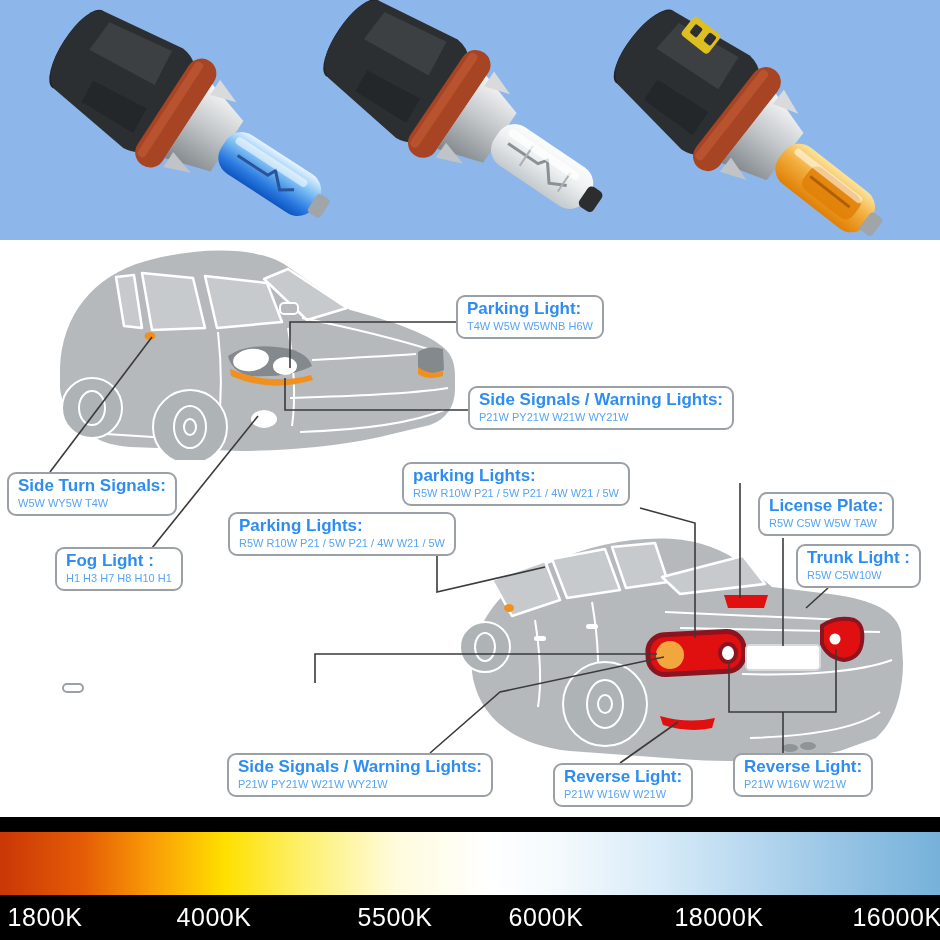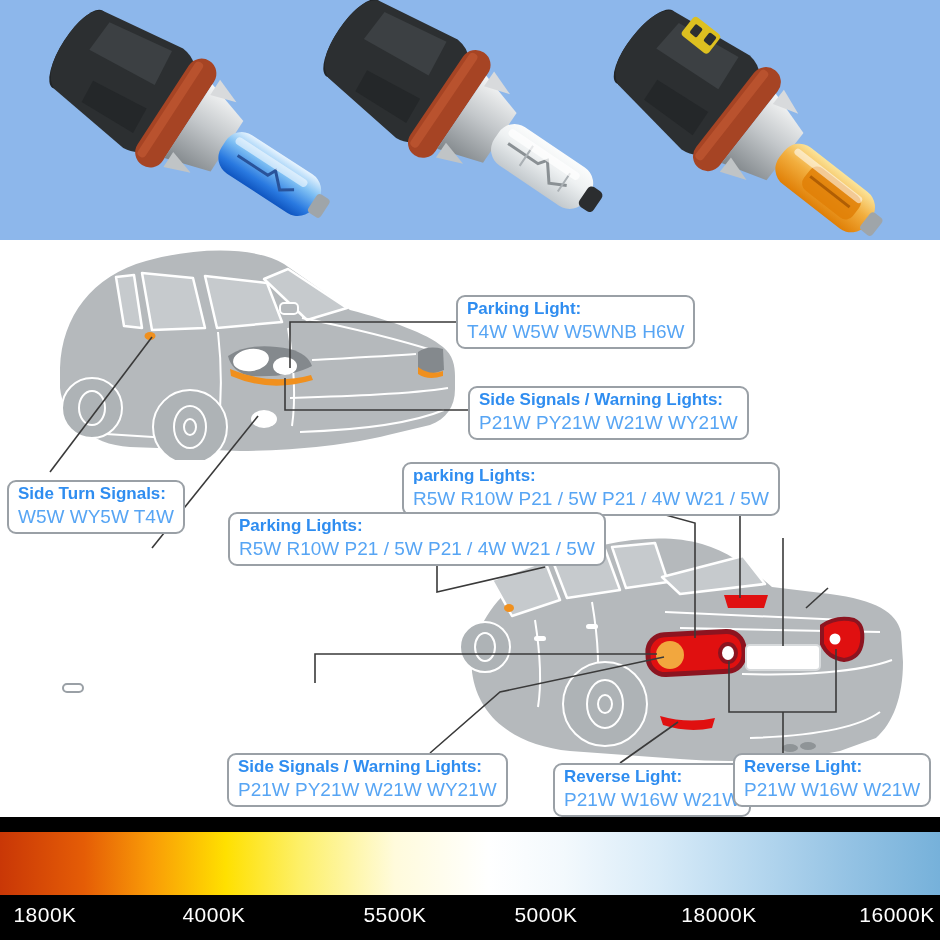"T4W W5W W5WNB H6W" .co-value { font-size: 19px -> 11px }
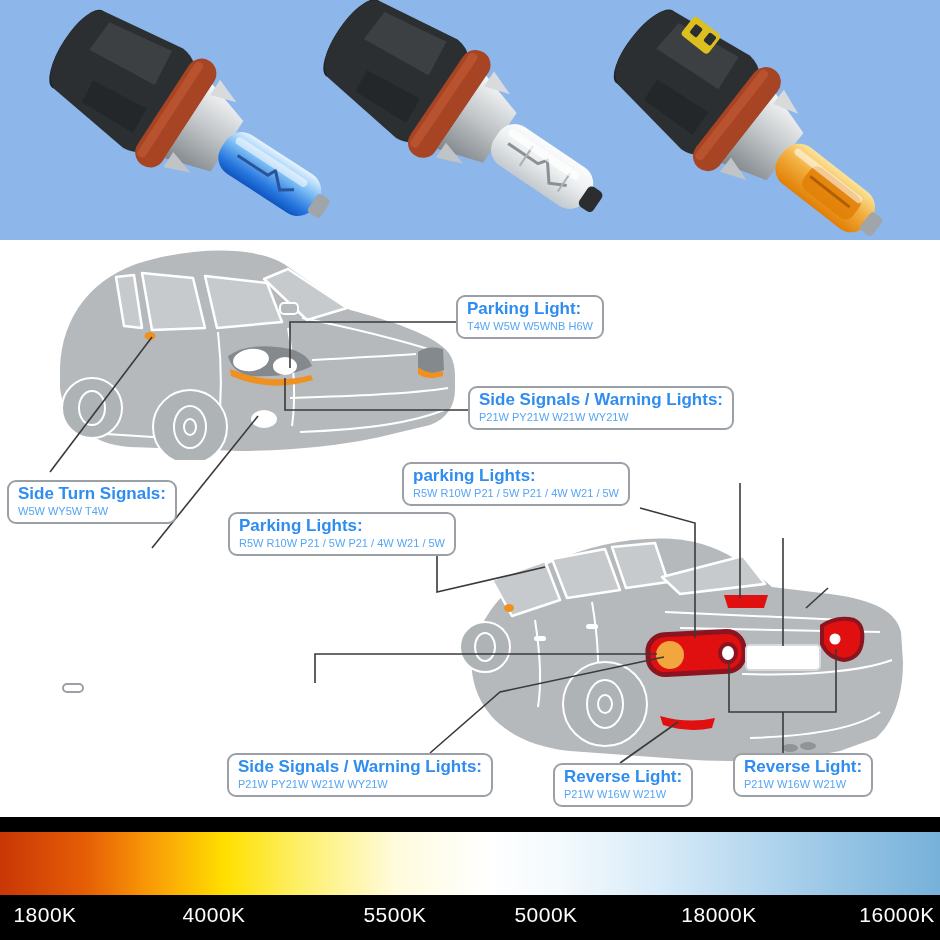"Side Turn Signals:" div.callout { top: 240px -> 232px }
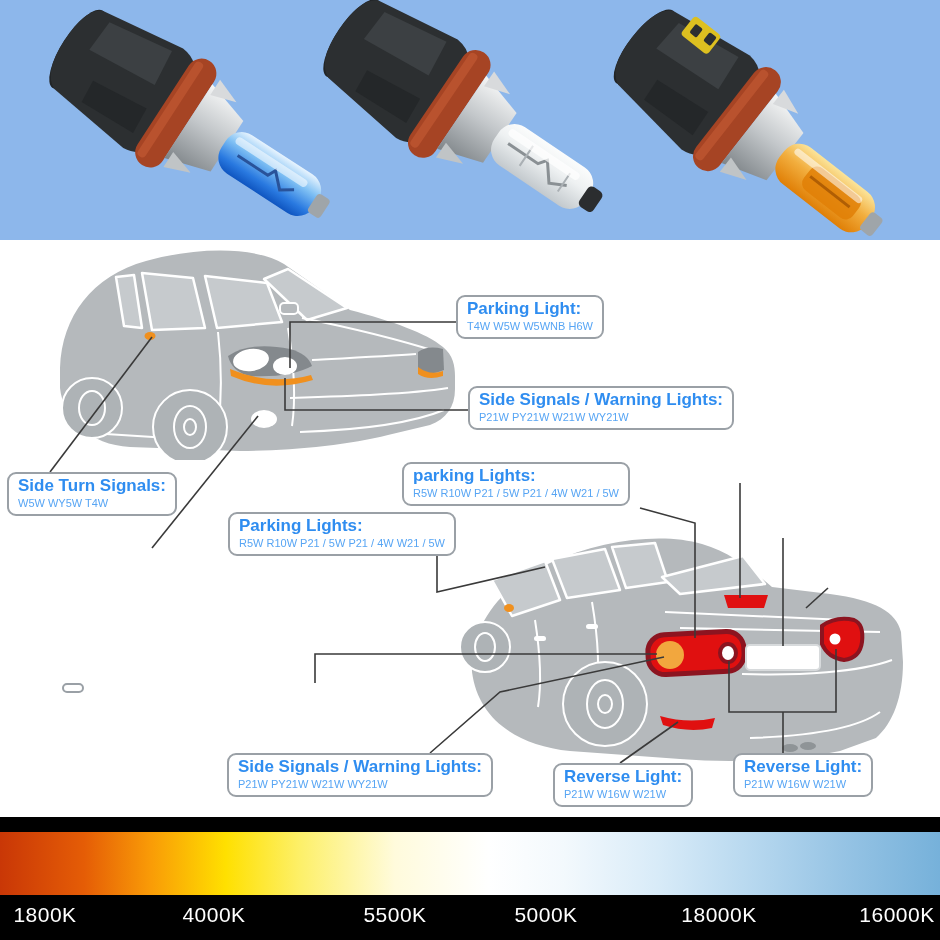"License Plate:" div.callout { html: none -> <div> <div>License Plate:</div> <div>R5W C5W W5W TAW</div> </div> }
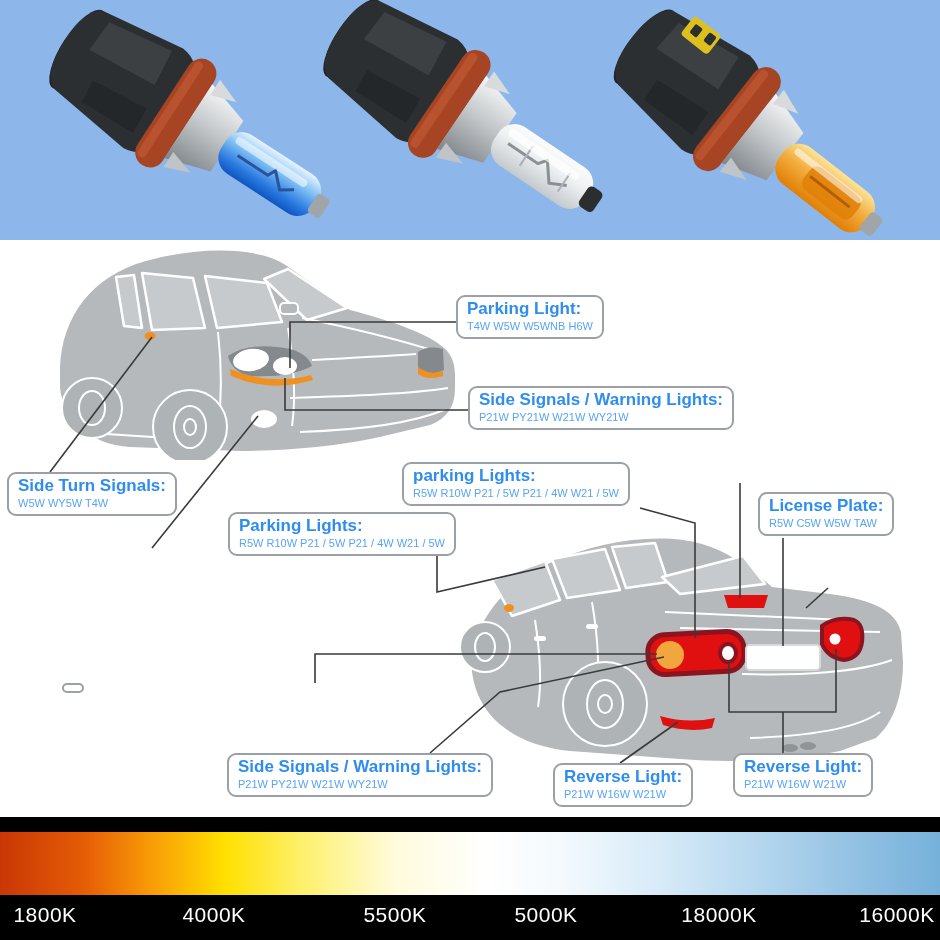"Fog Light :" div.callout { html: none -> <div> <div>Fog Light :</div> <div>H1 H3 H7 H8 H10 H1</div> </div> }
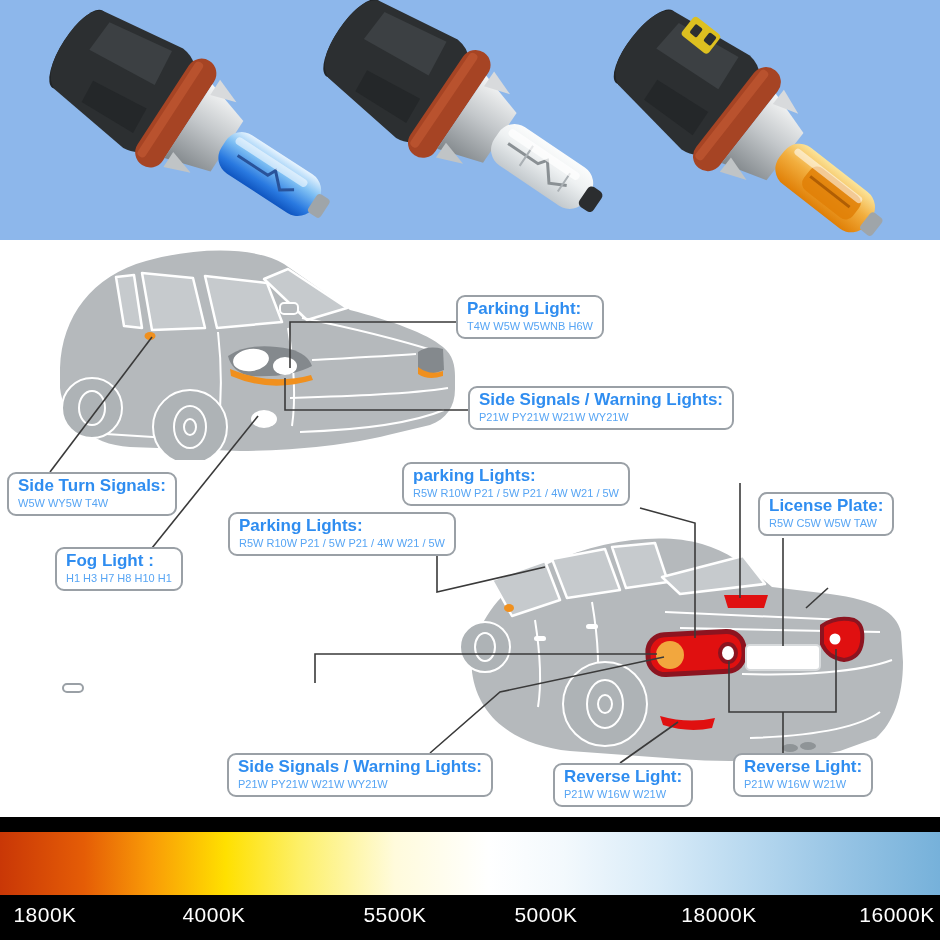"Trunk Light :" div.callout { html: none -> <div> <div>Trunk Light :</div> <div>R5W C5W10W</div> </div> }
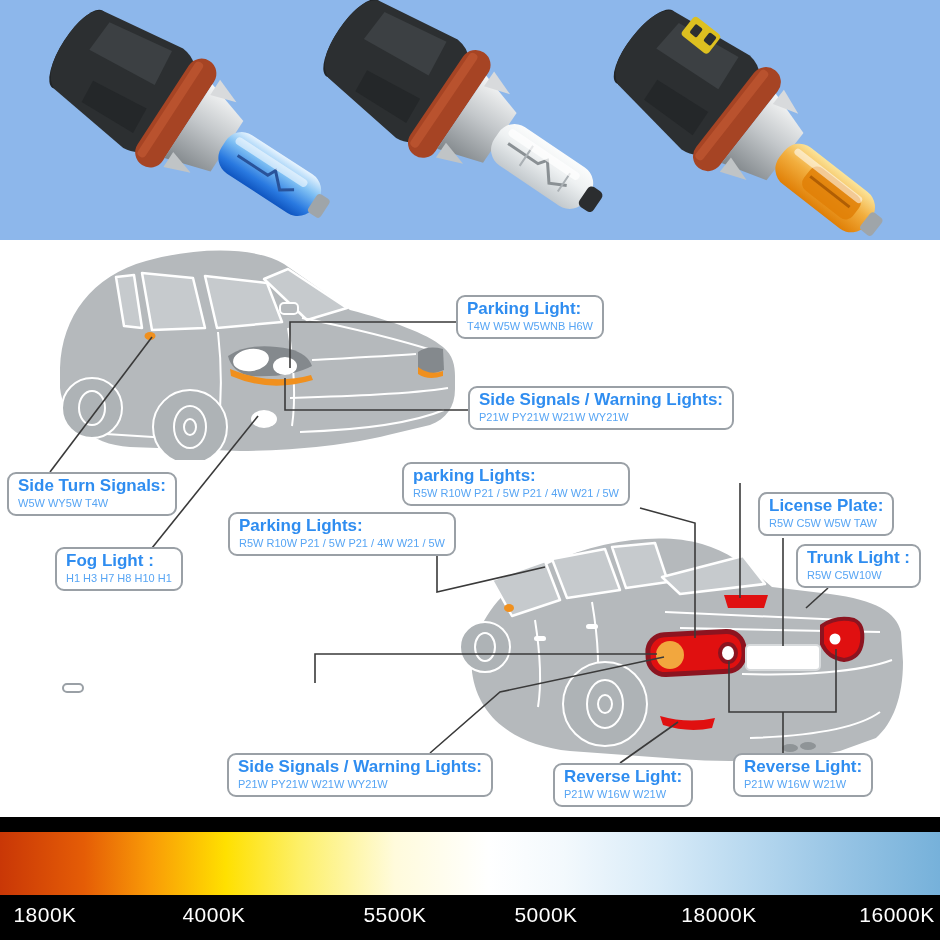"1800K" .temp { font-size: 21px -> 25px }
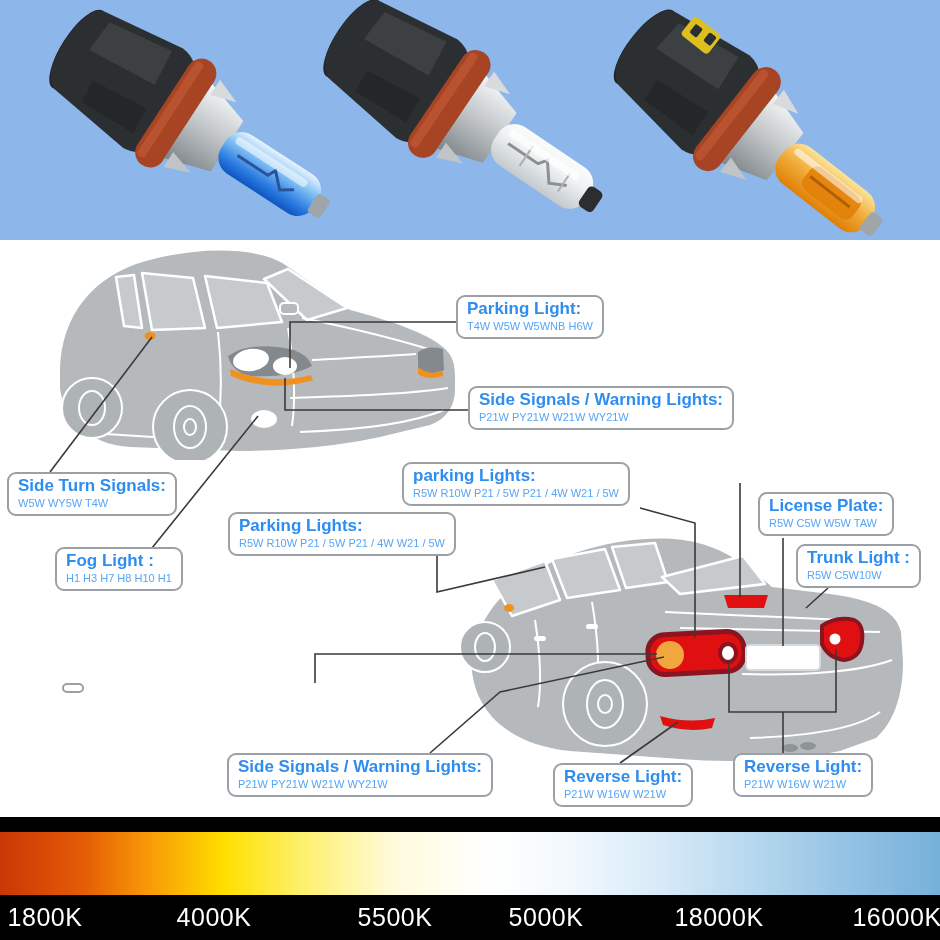"5000K" span.temp { text: 5000K -> 6000K }
